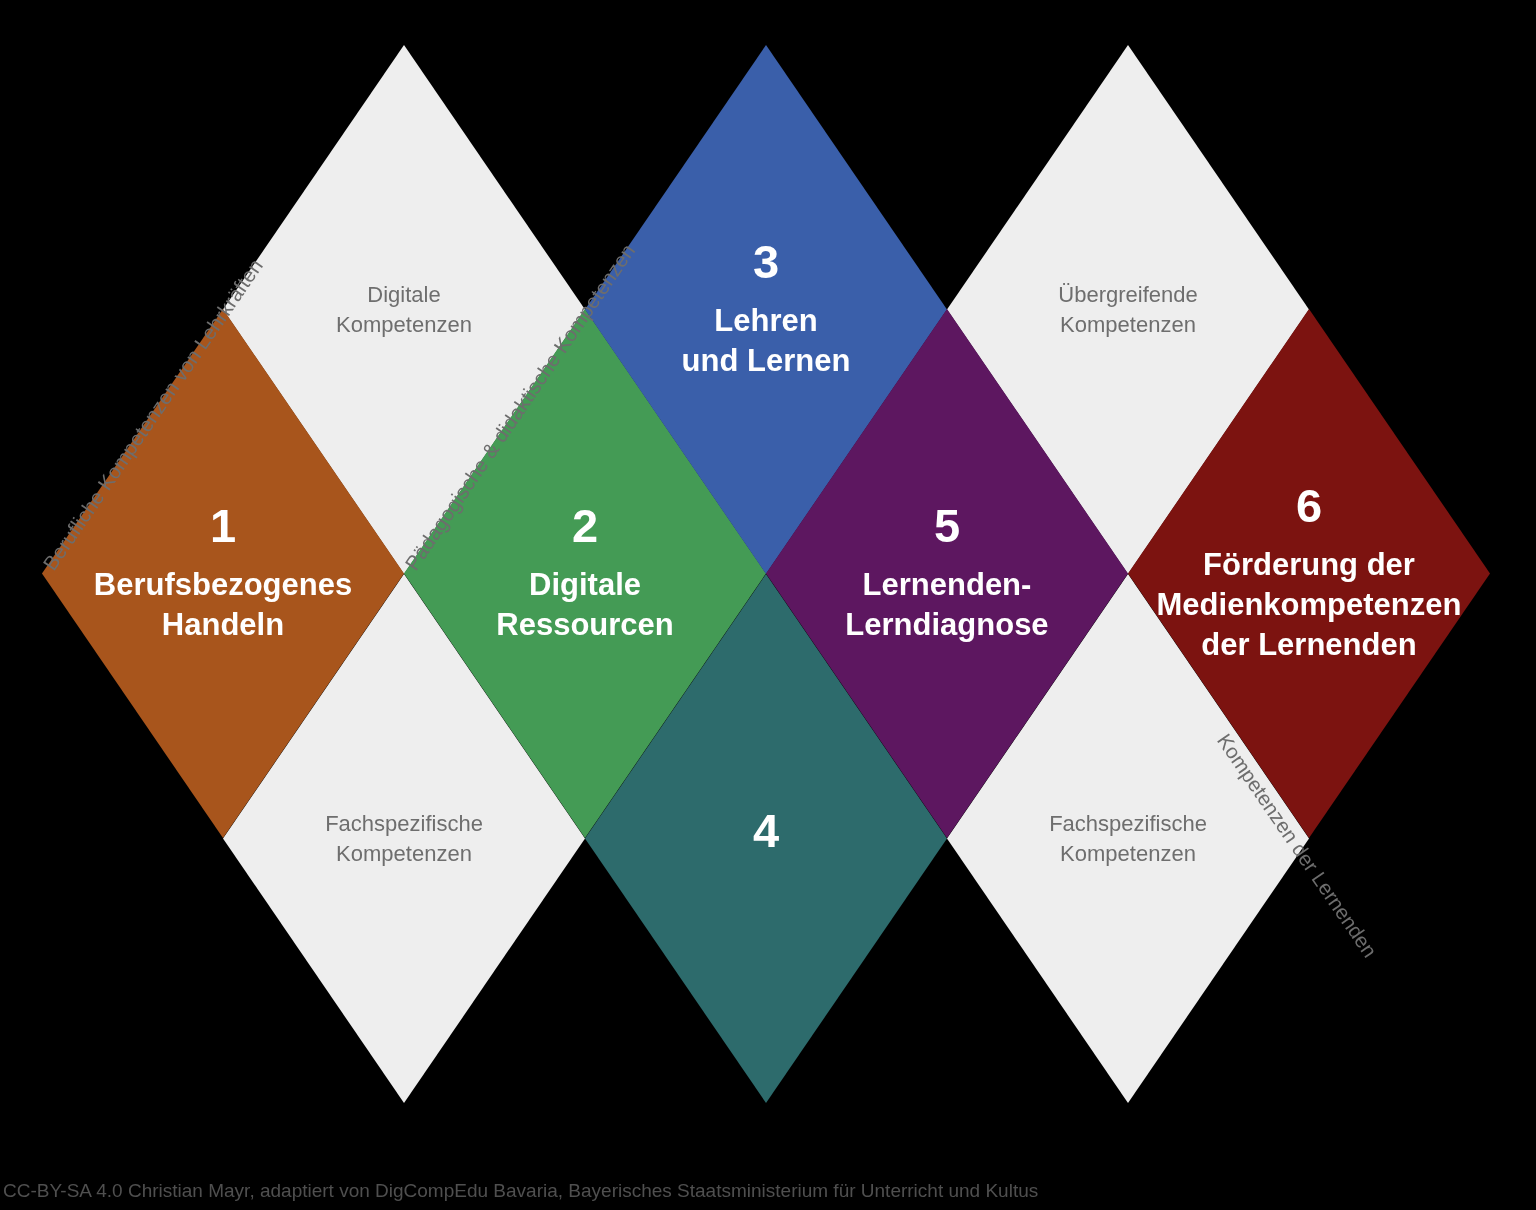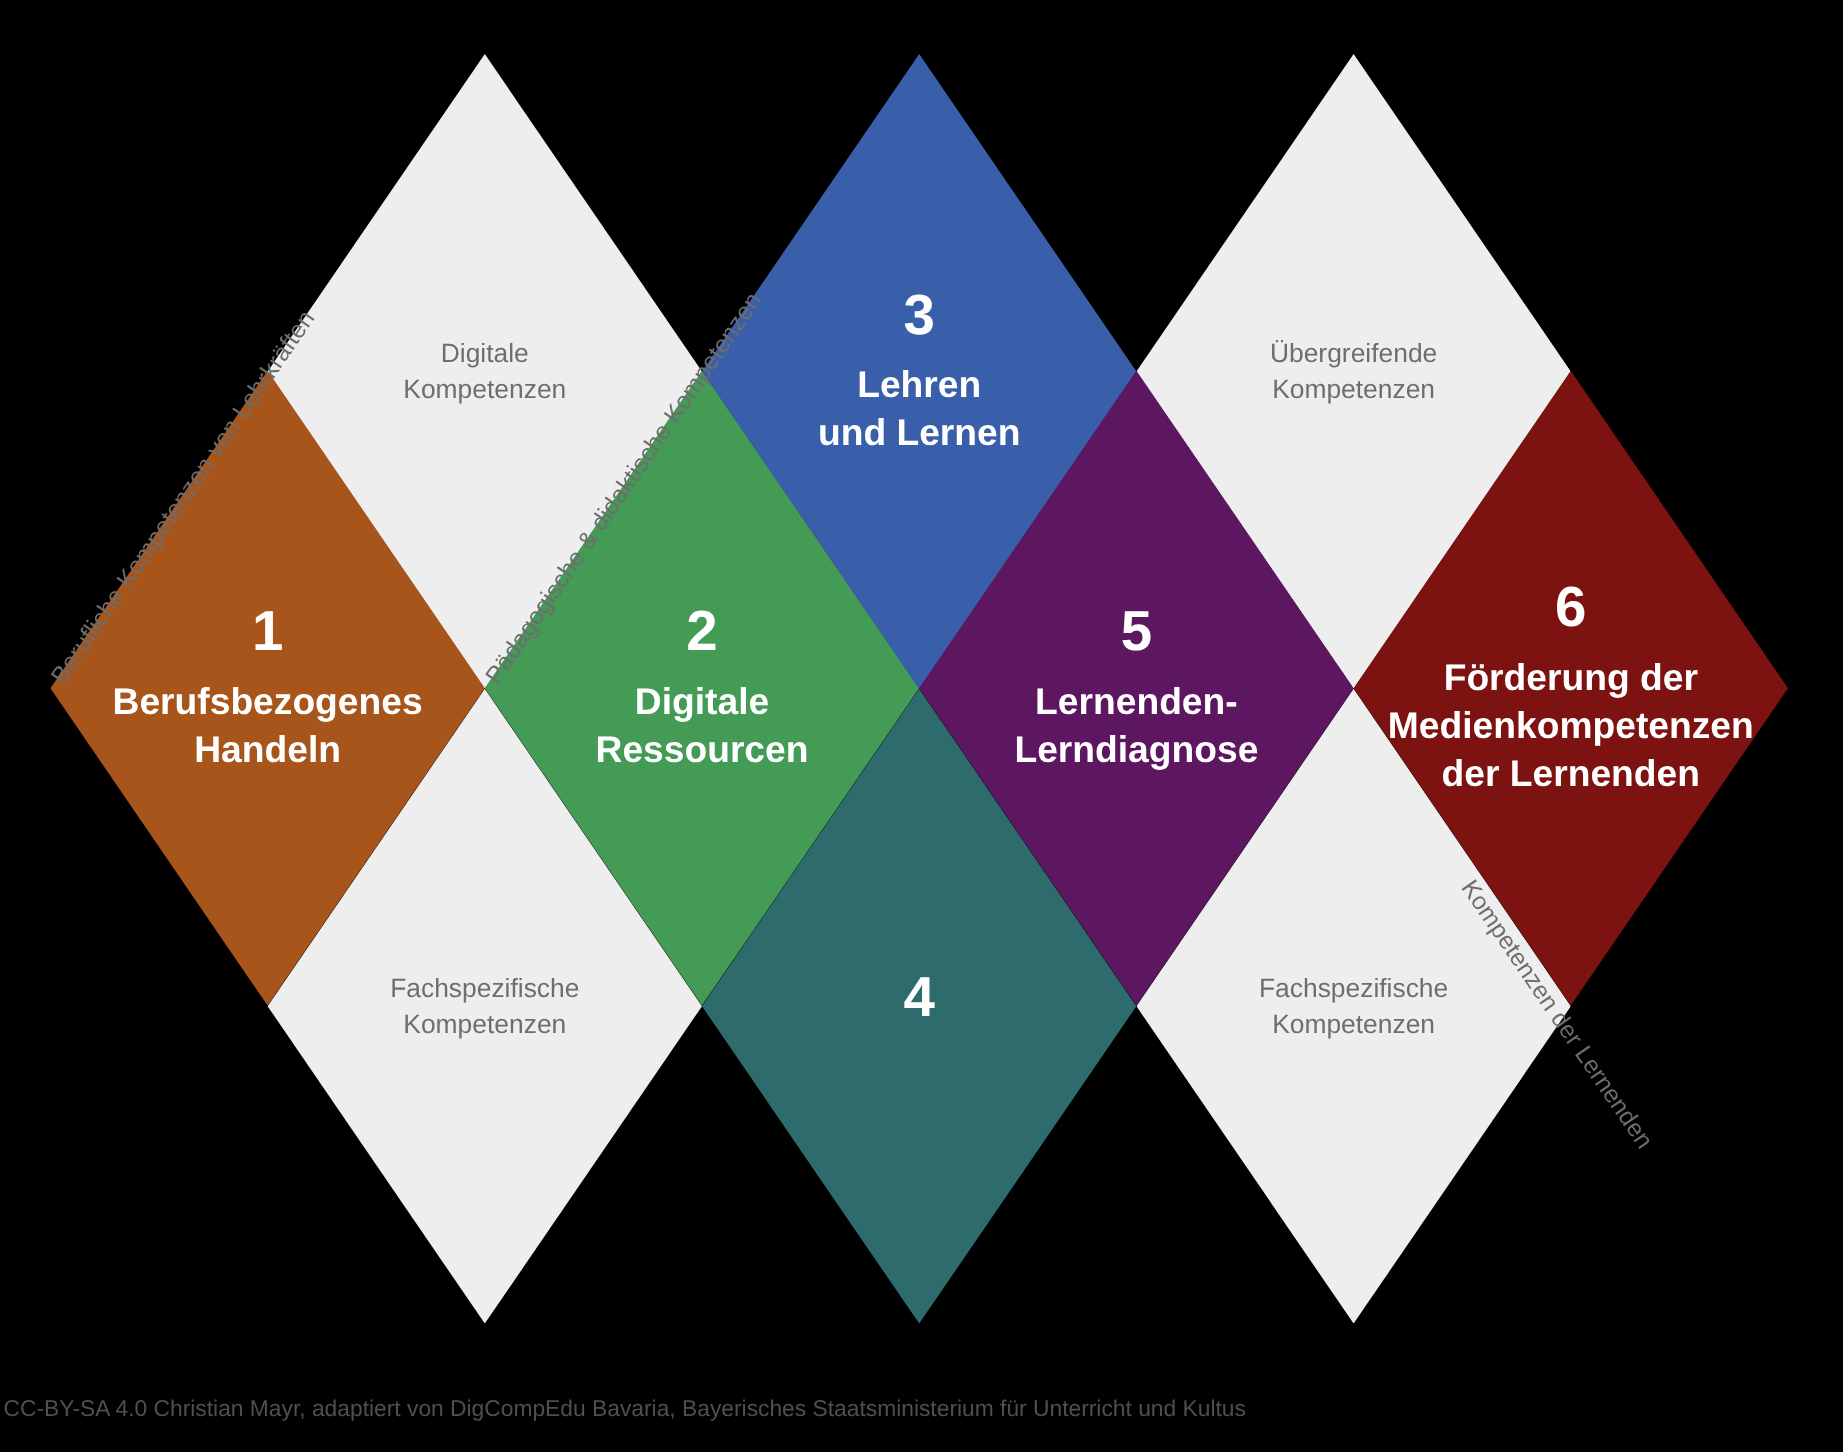"CC-BY-SA 4.0 Christian Mayr, adaptiert" #footer { bottom: 24px -> 8px }
